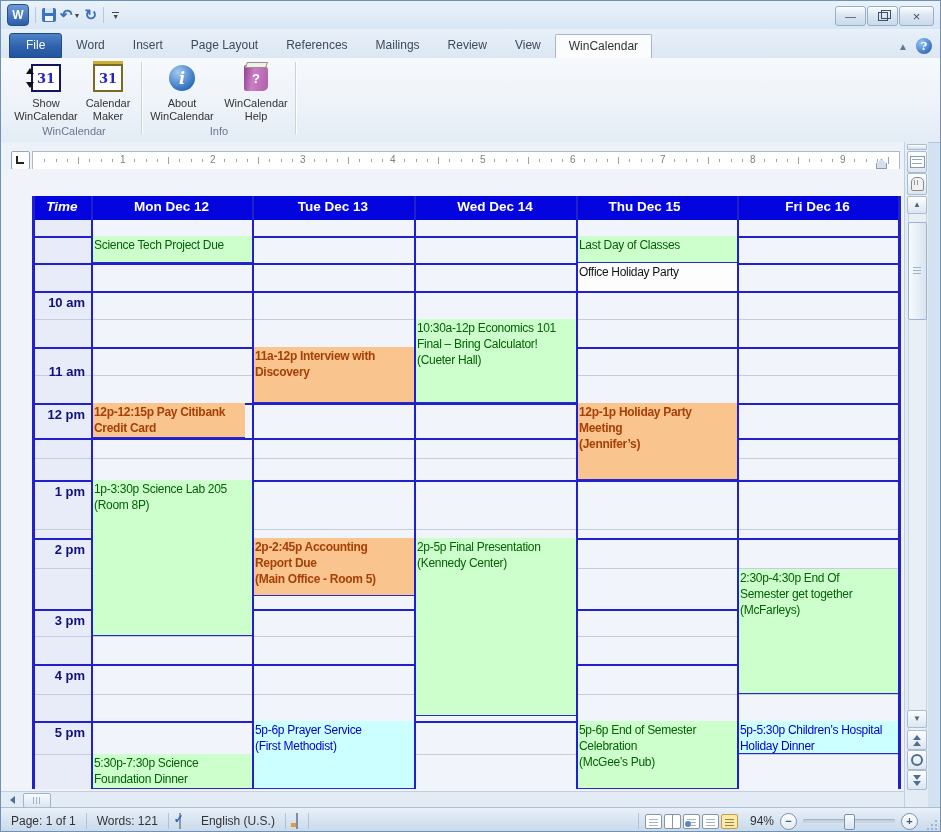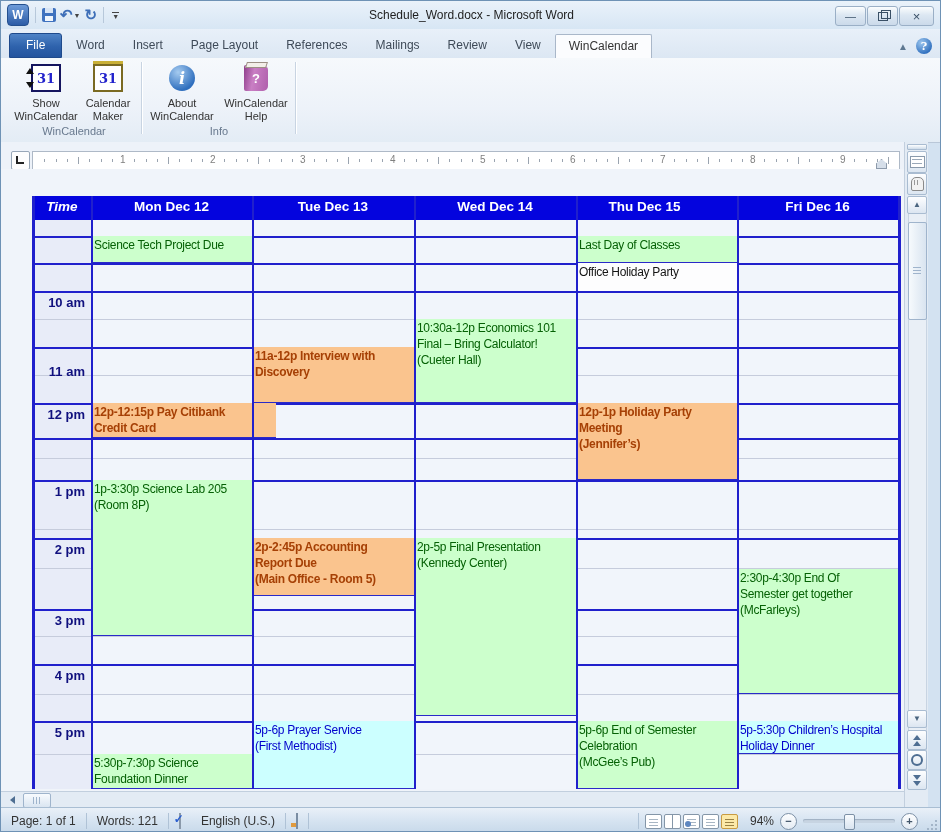"Schedule_Word.docx - Microsoft Word" div.title-text { html: <div>Schedule_Word.docx - Microsoft Word</div> -> none }
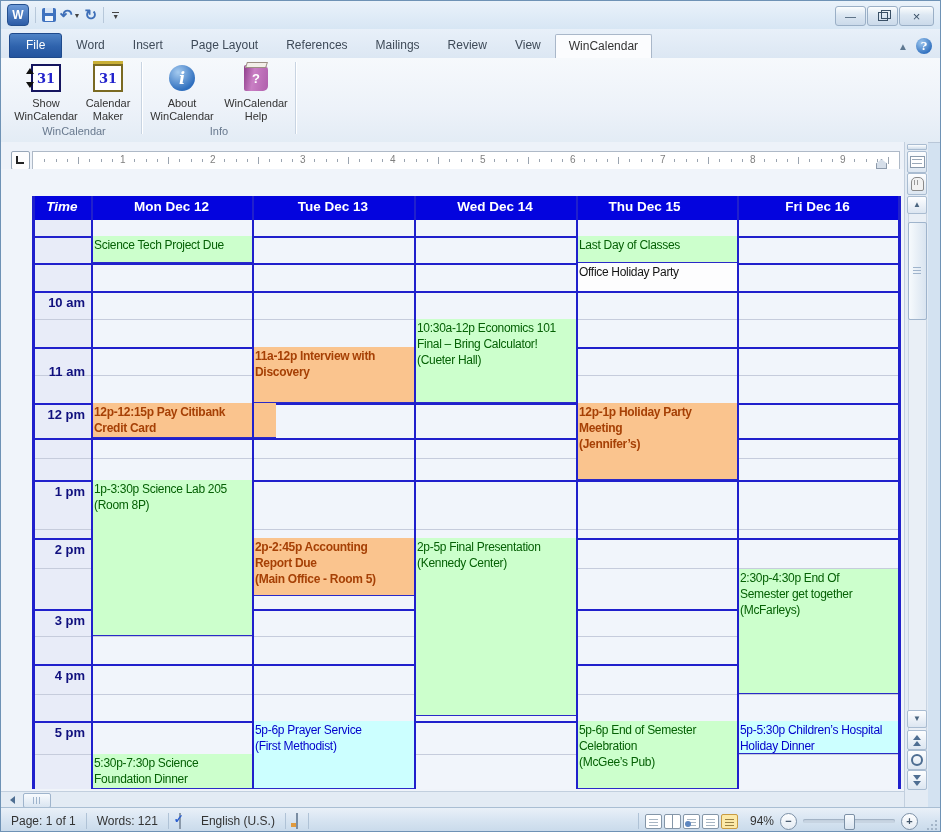"12p-12:15p Pay Citibank" div.event { width: 185px -> 154px }
